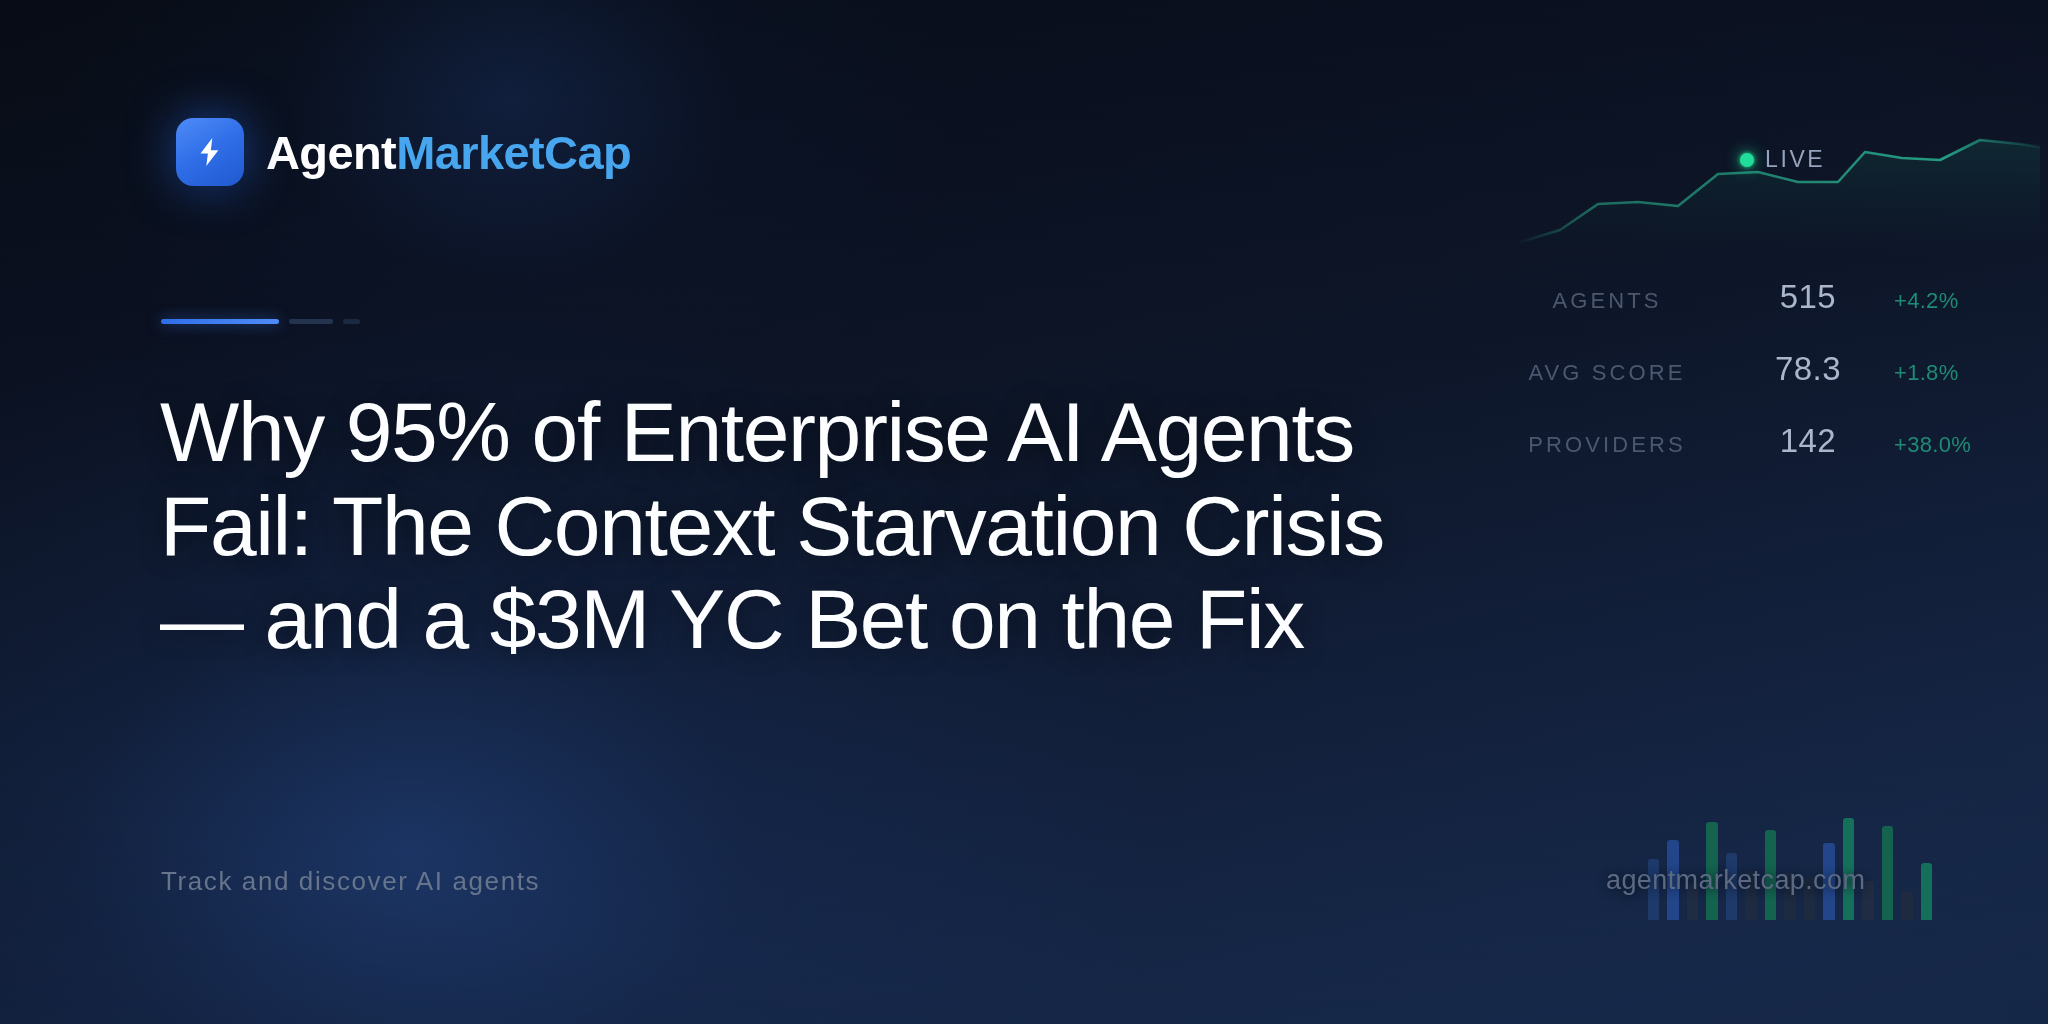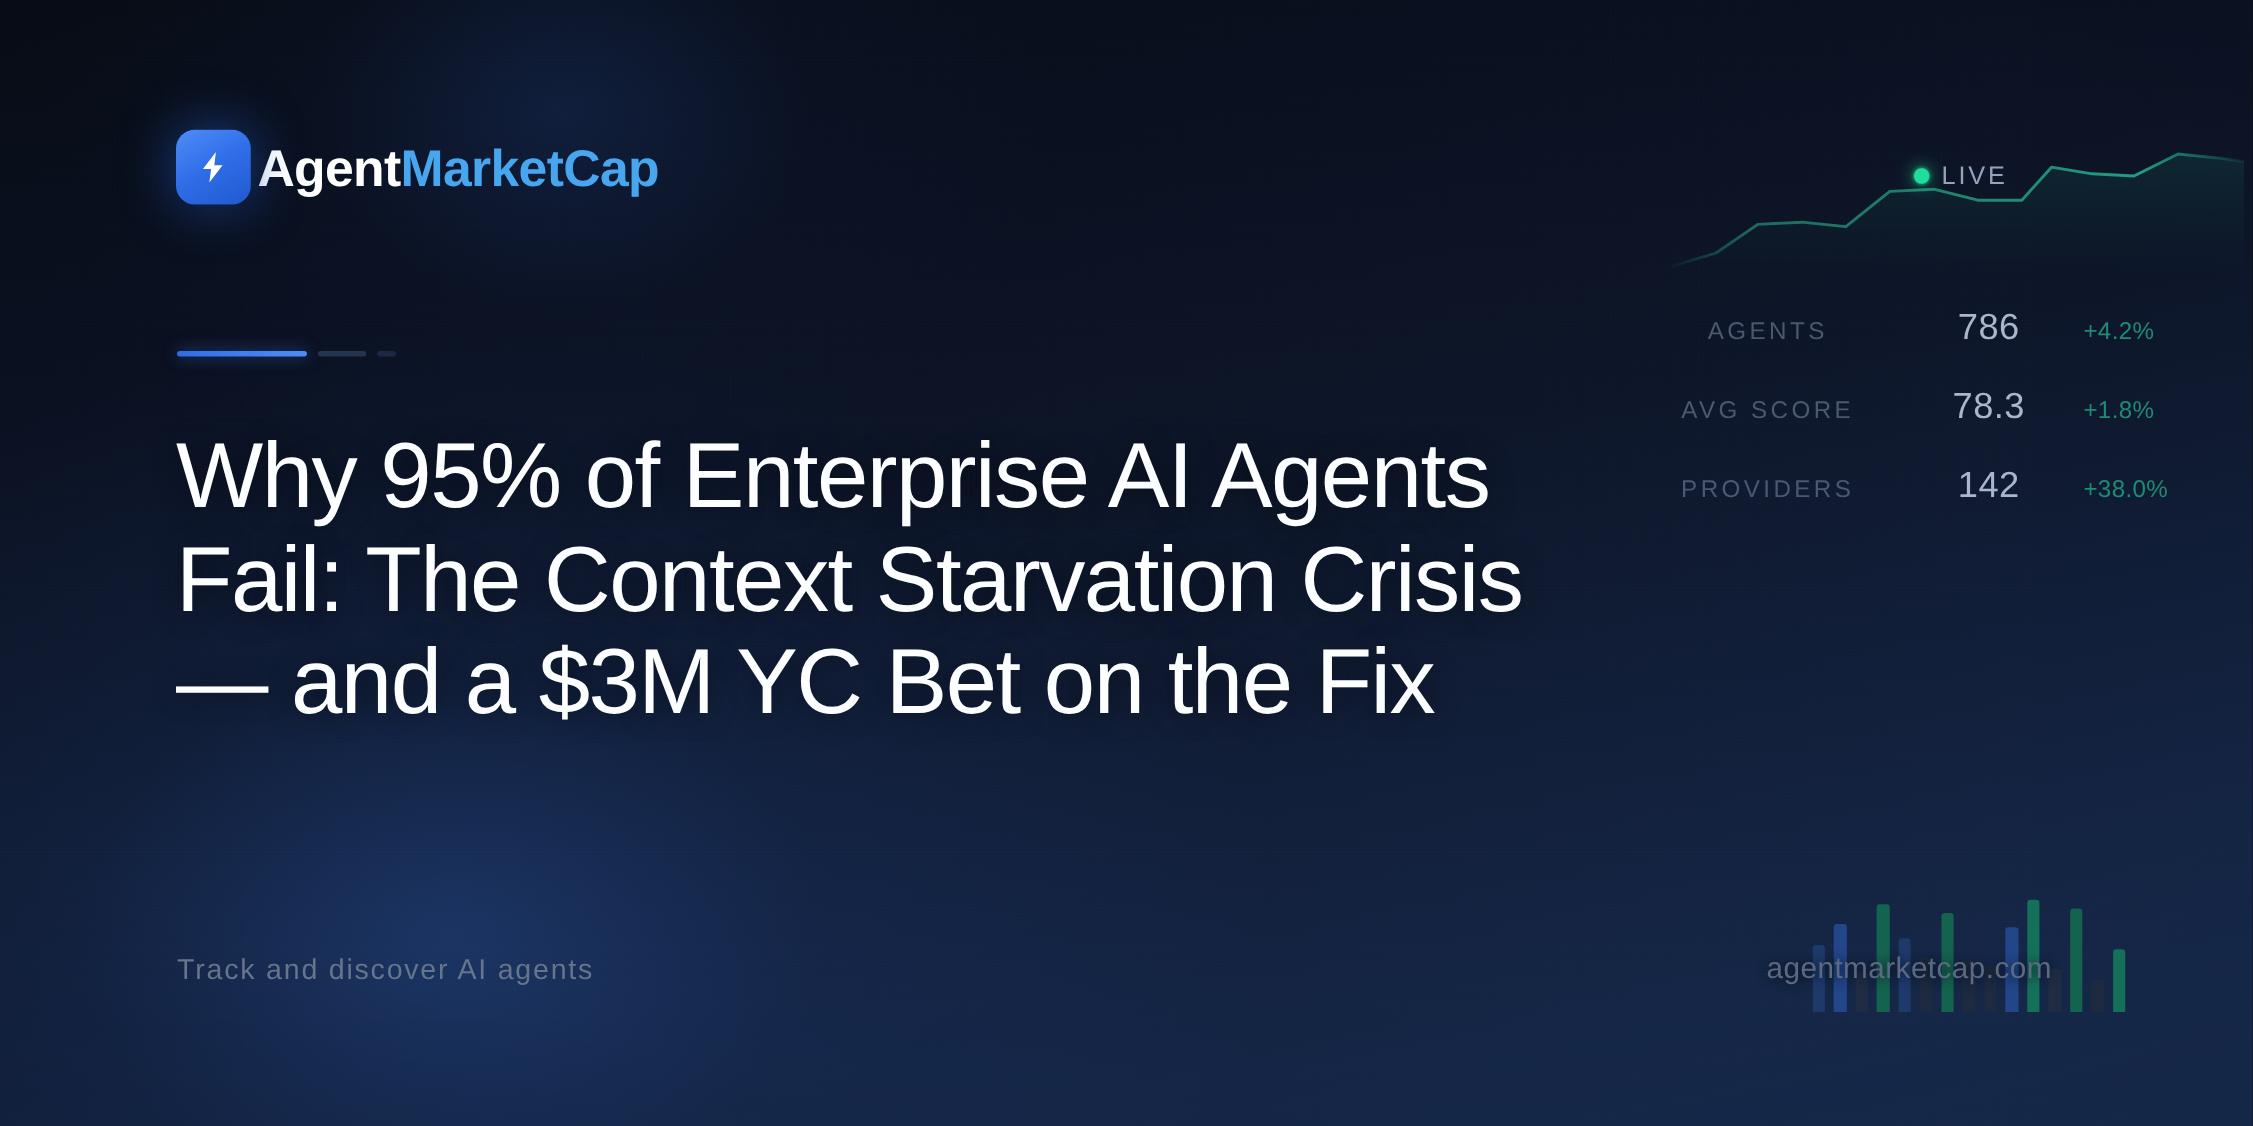"AgentMarketCap" #brand { gap: 6px -> 22px; left: 160px -> 176px }
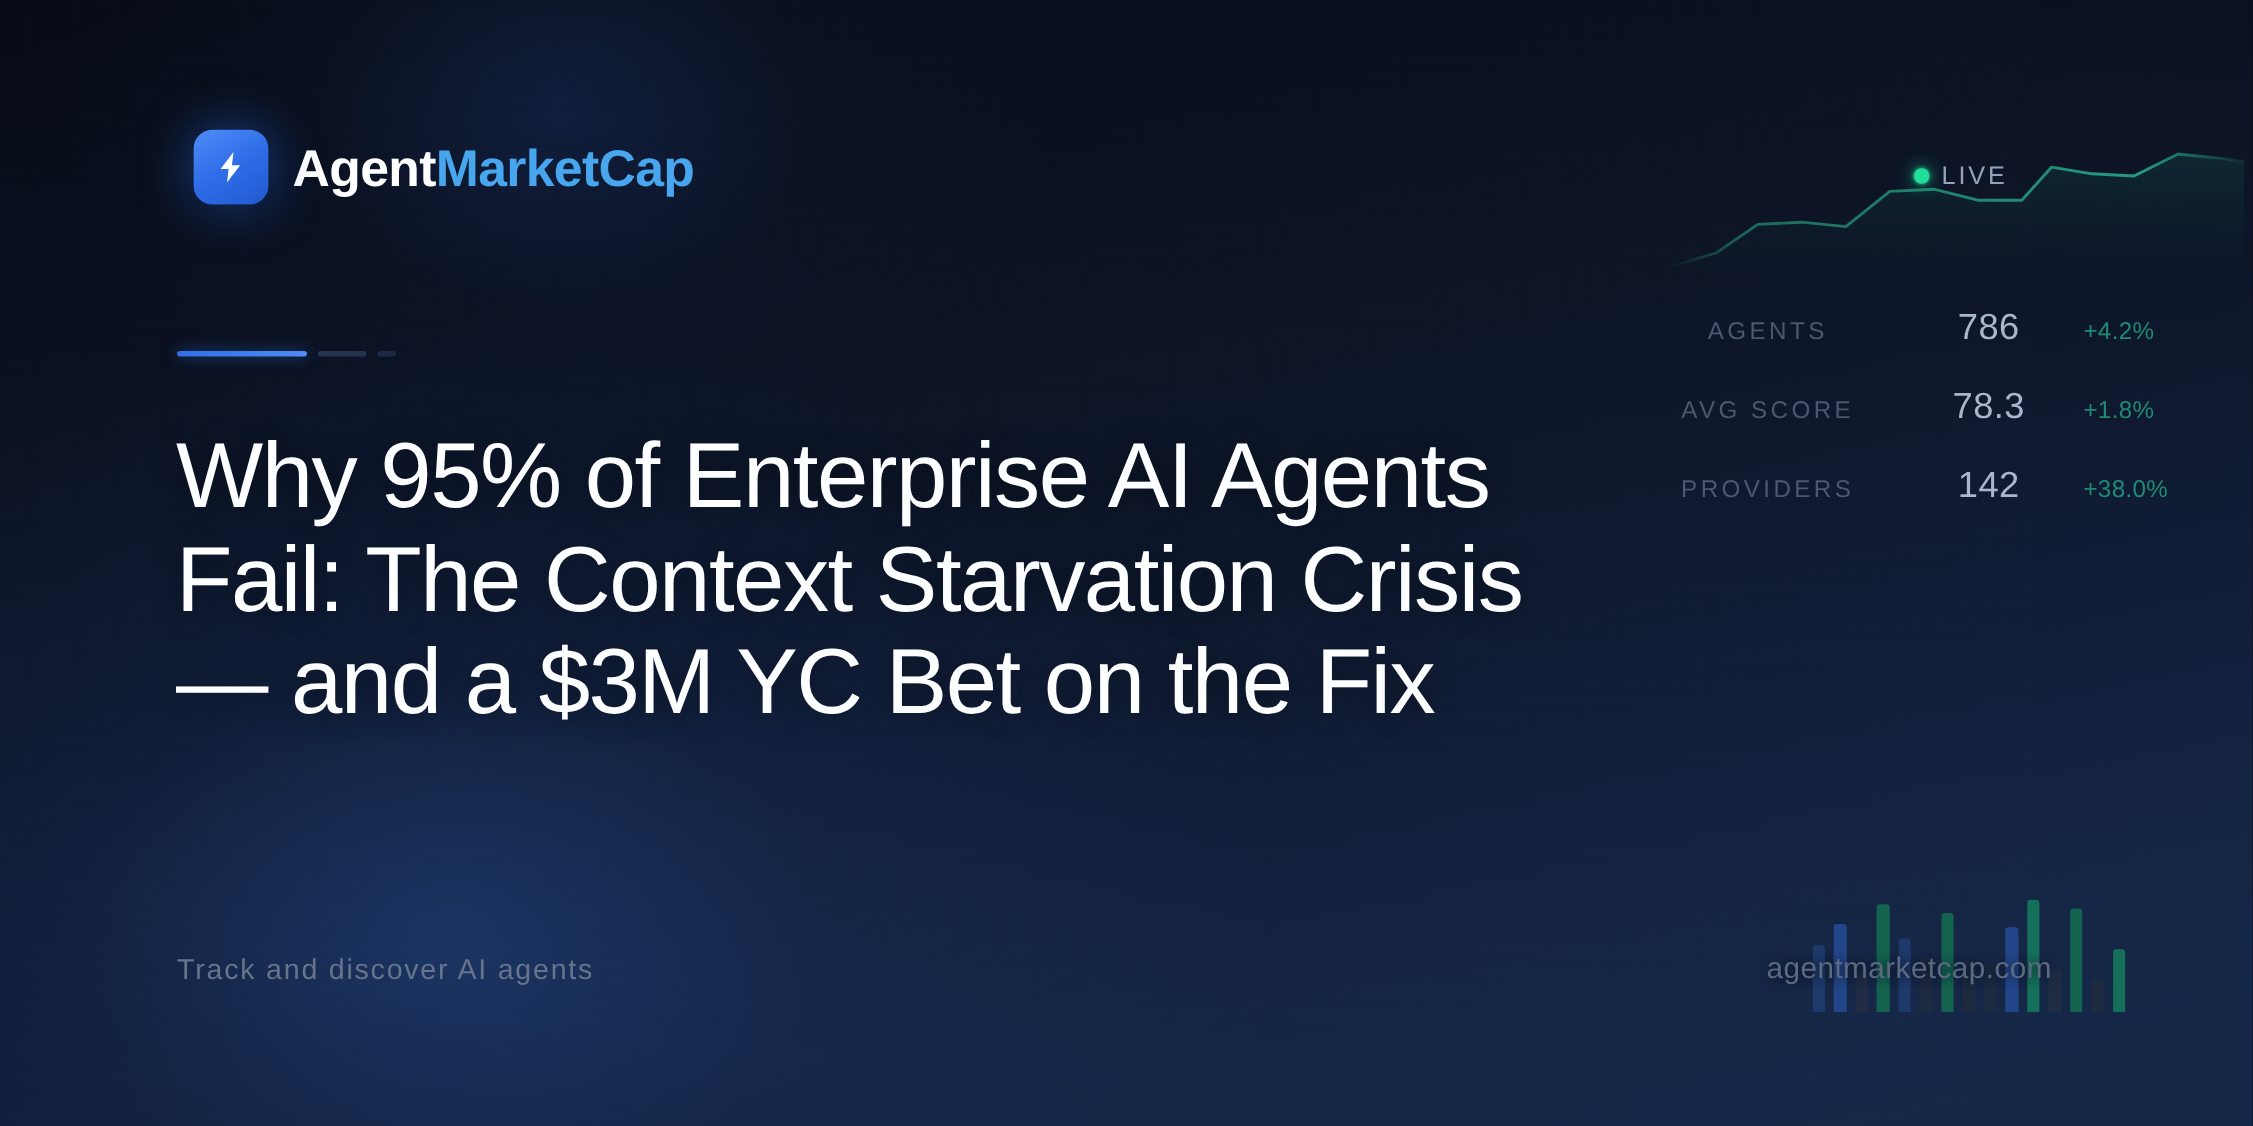"786" span.stat-value { text: 786 -> 515 }
